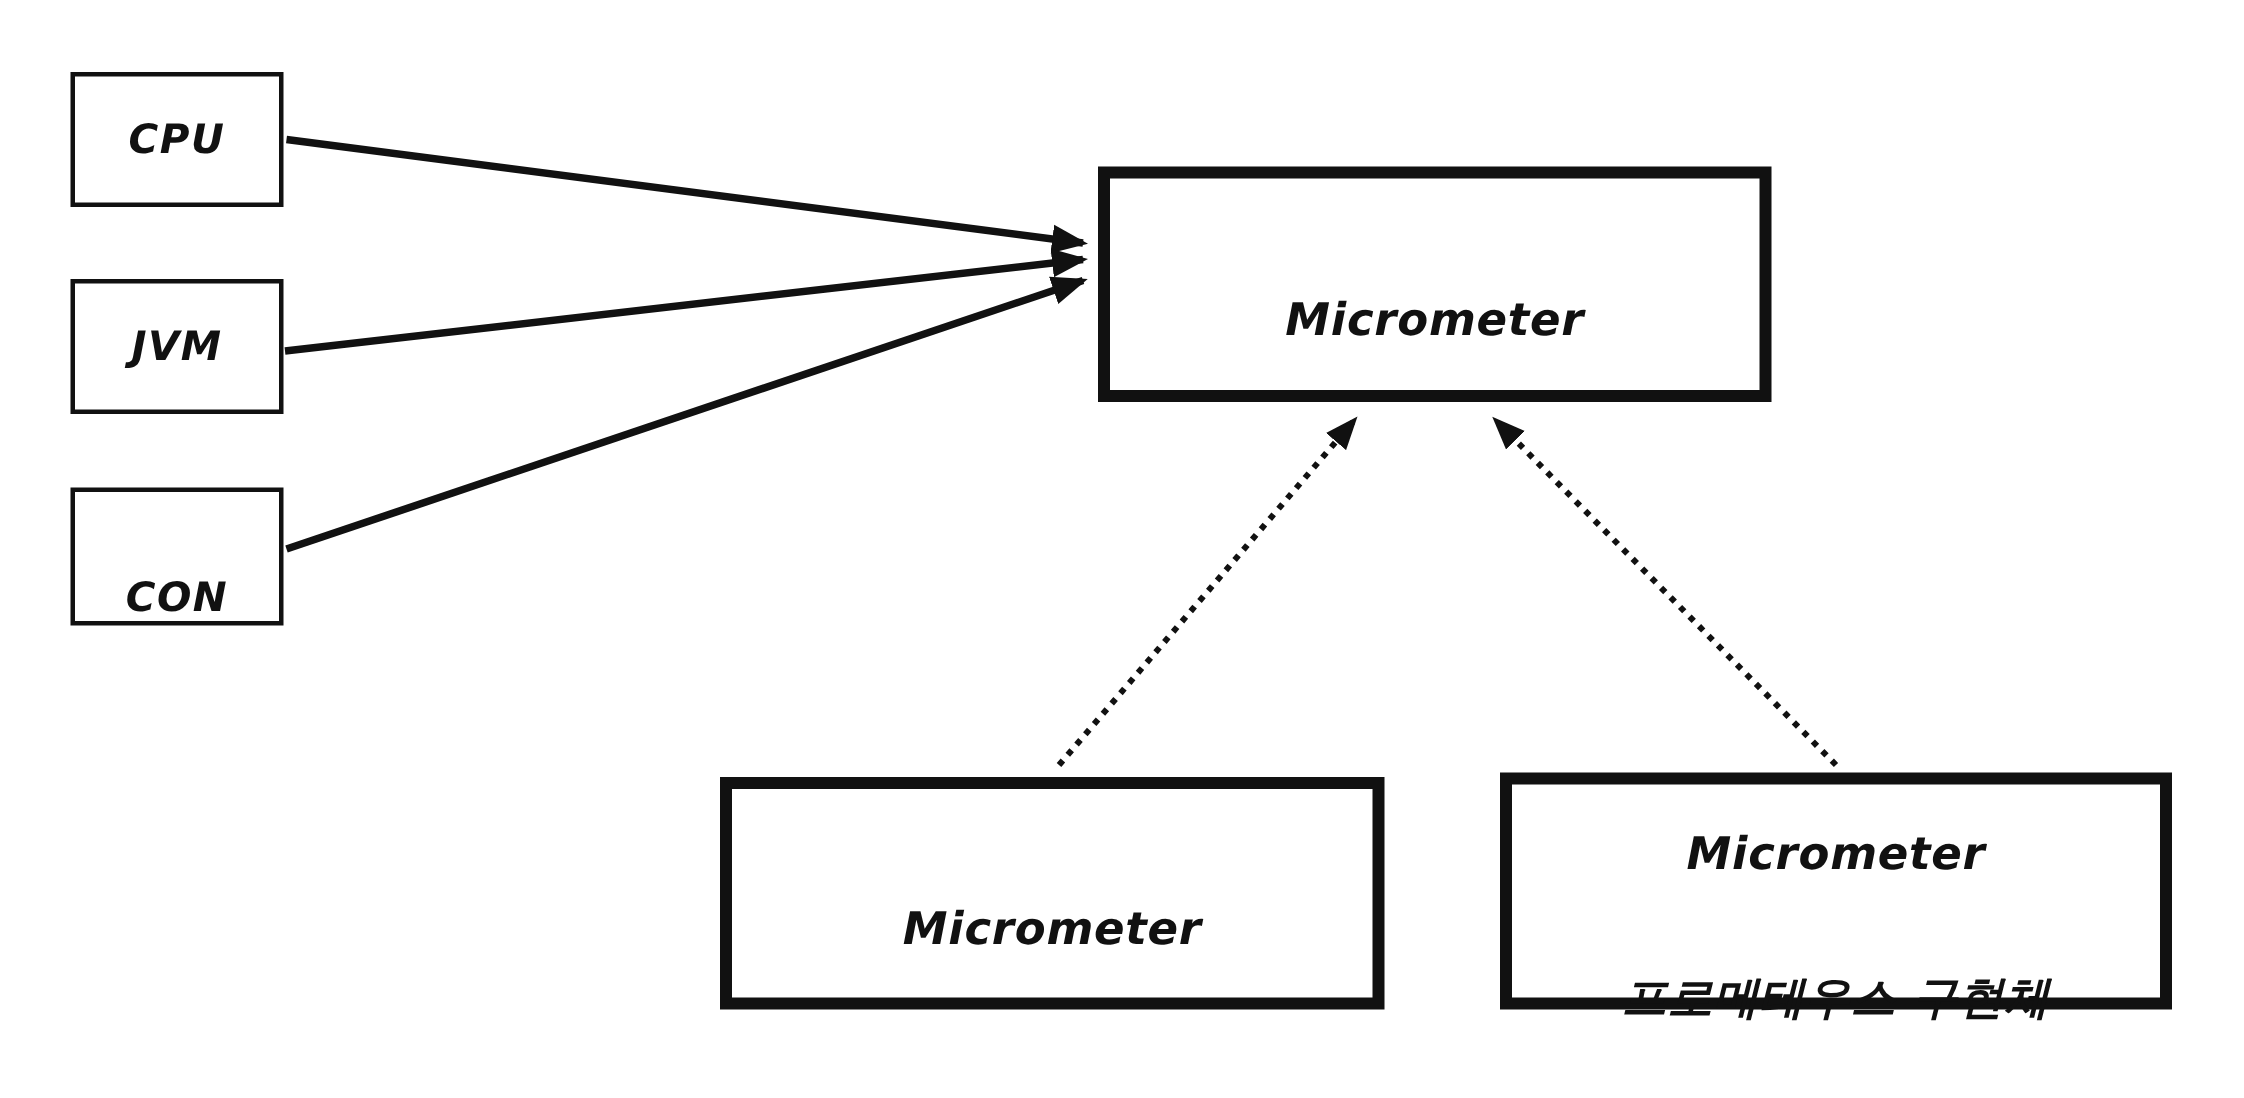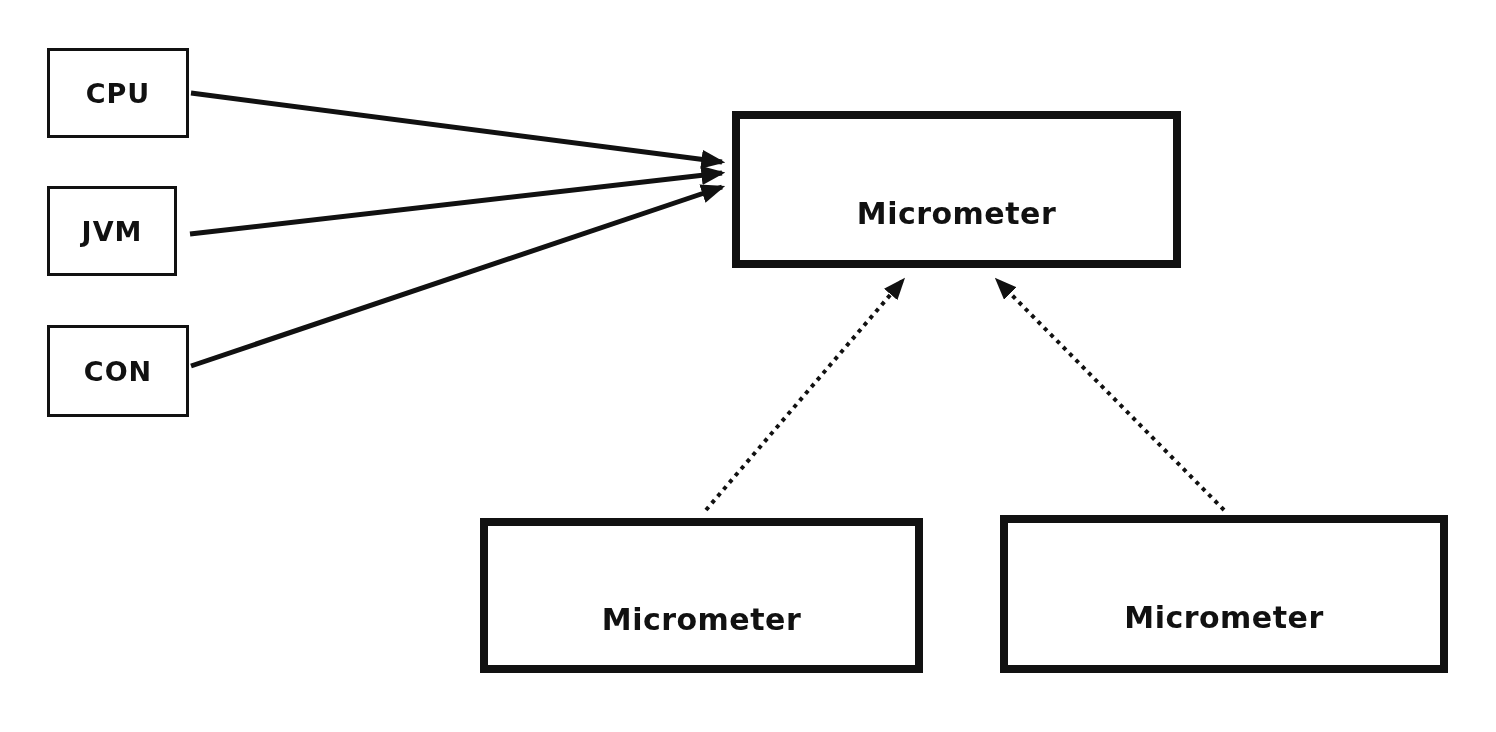"CPU" .node .line { font-style: none -> italic }
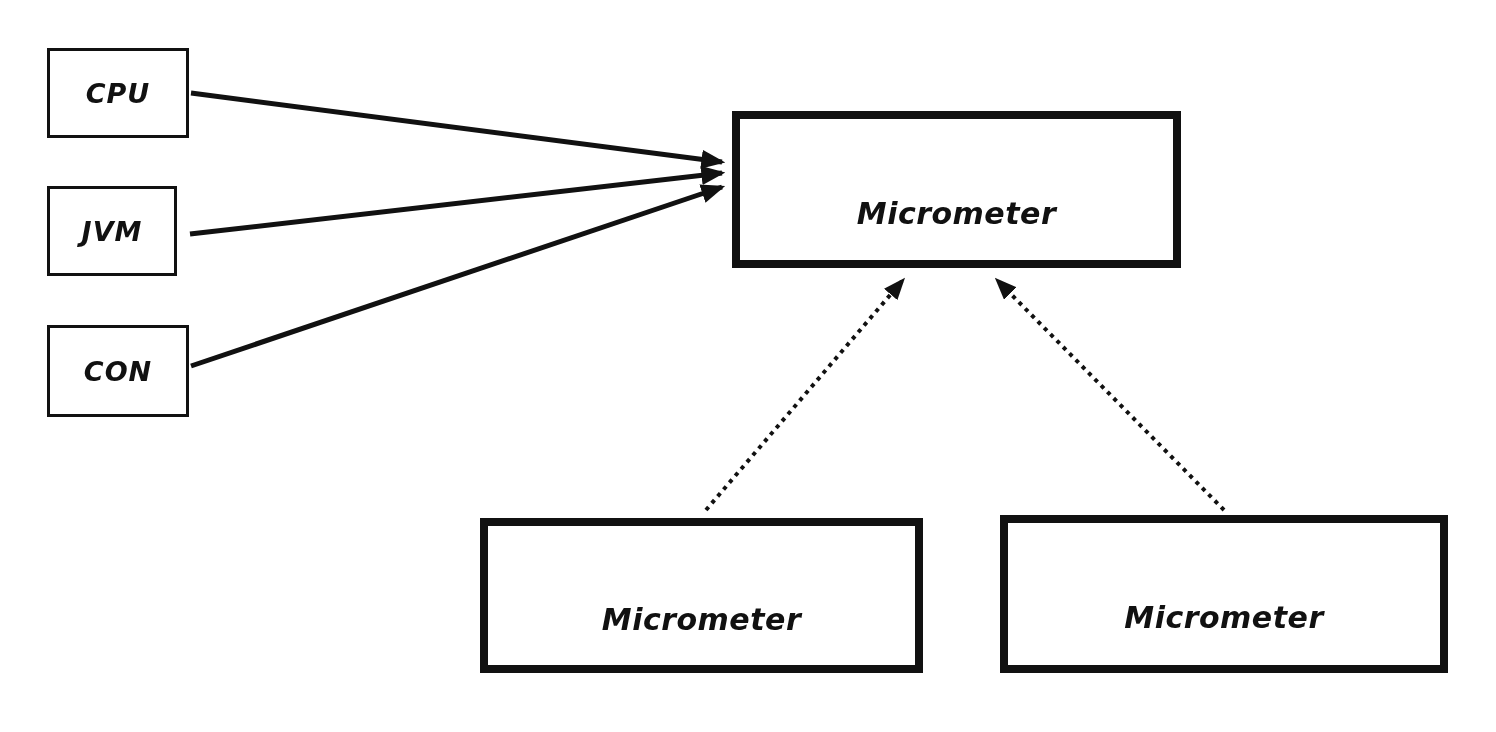"JVM" div.node { width: 130px -> 142px }
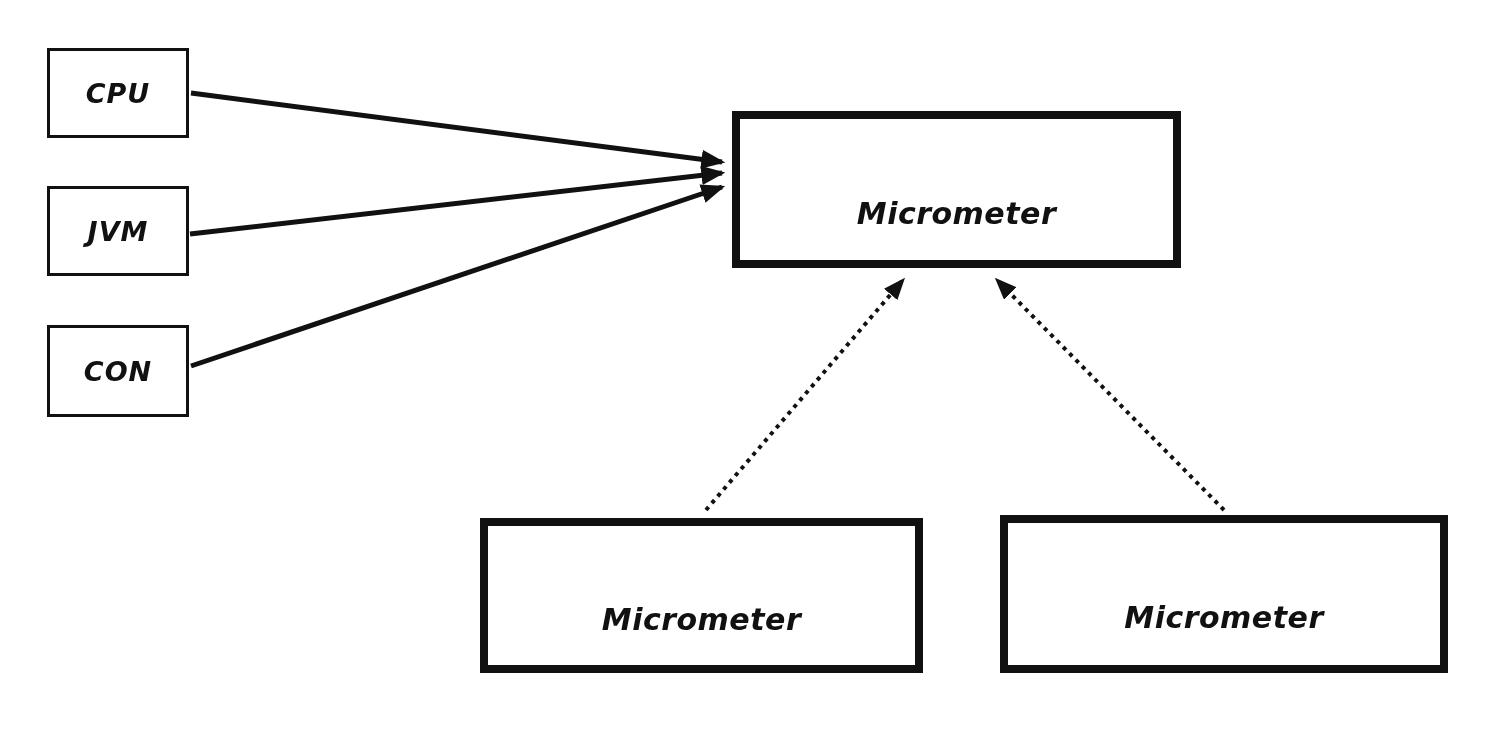"CON" div.node { justify-content: none -> flex-end }
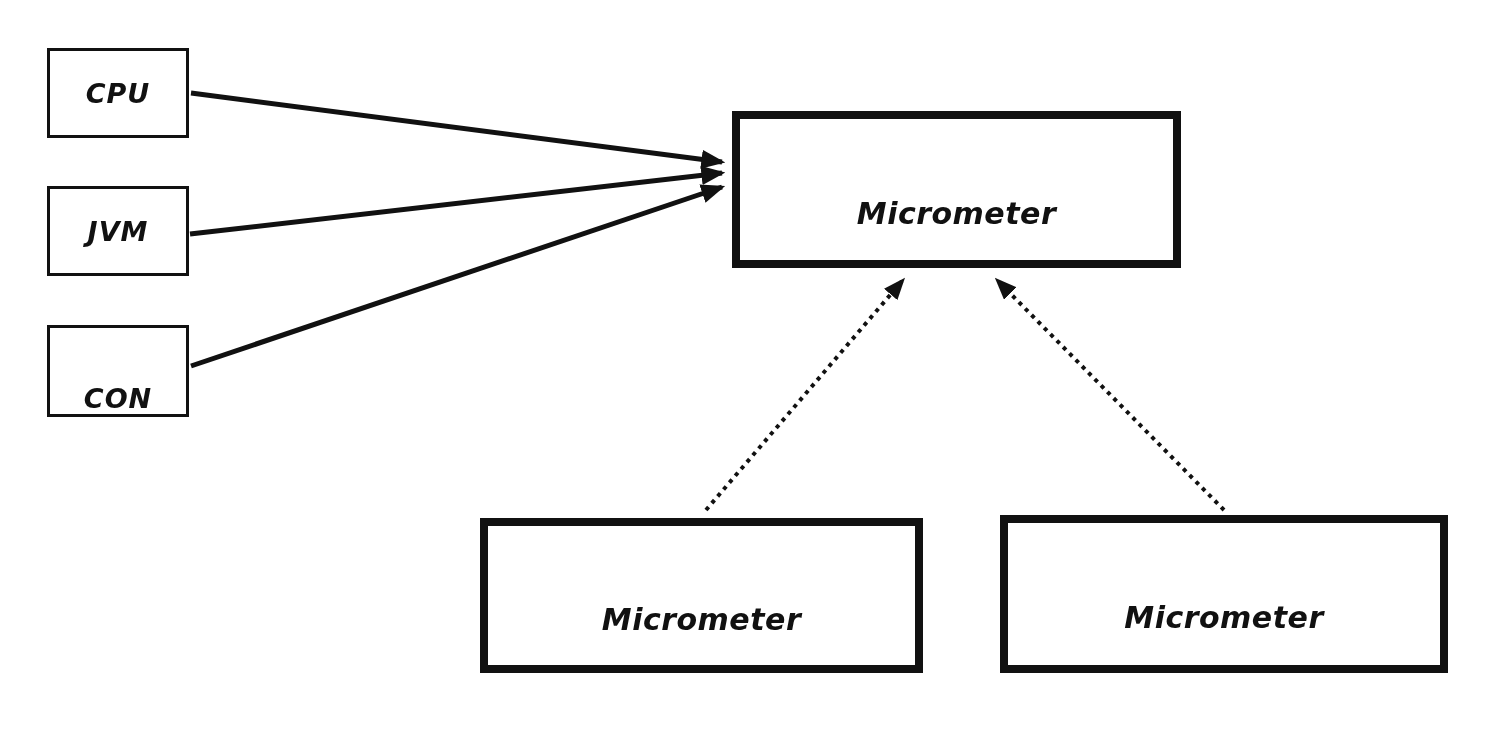"프로메테우스 구현체" span.line { html: none -> <span>프로메테우스 구현체</span> }
